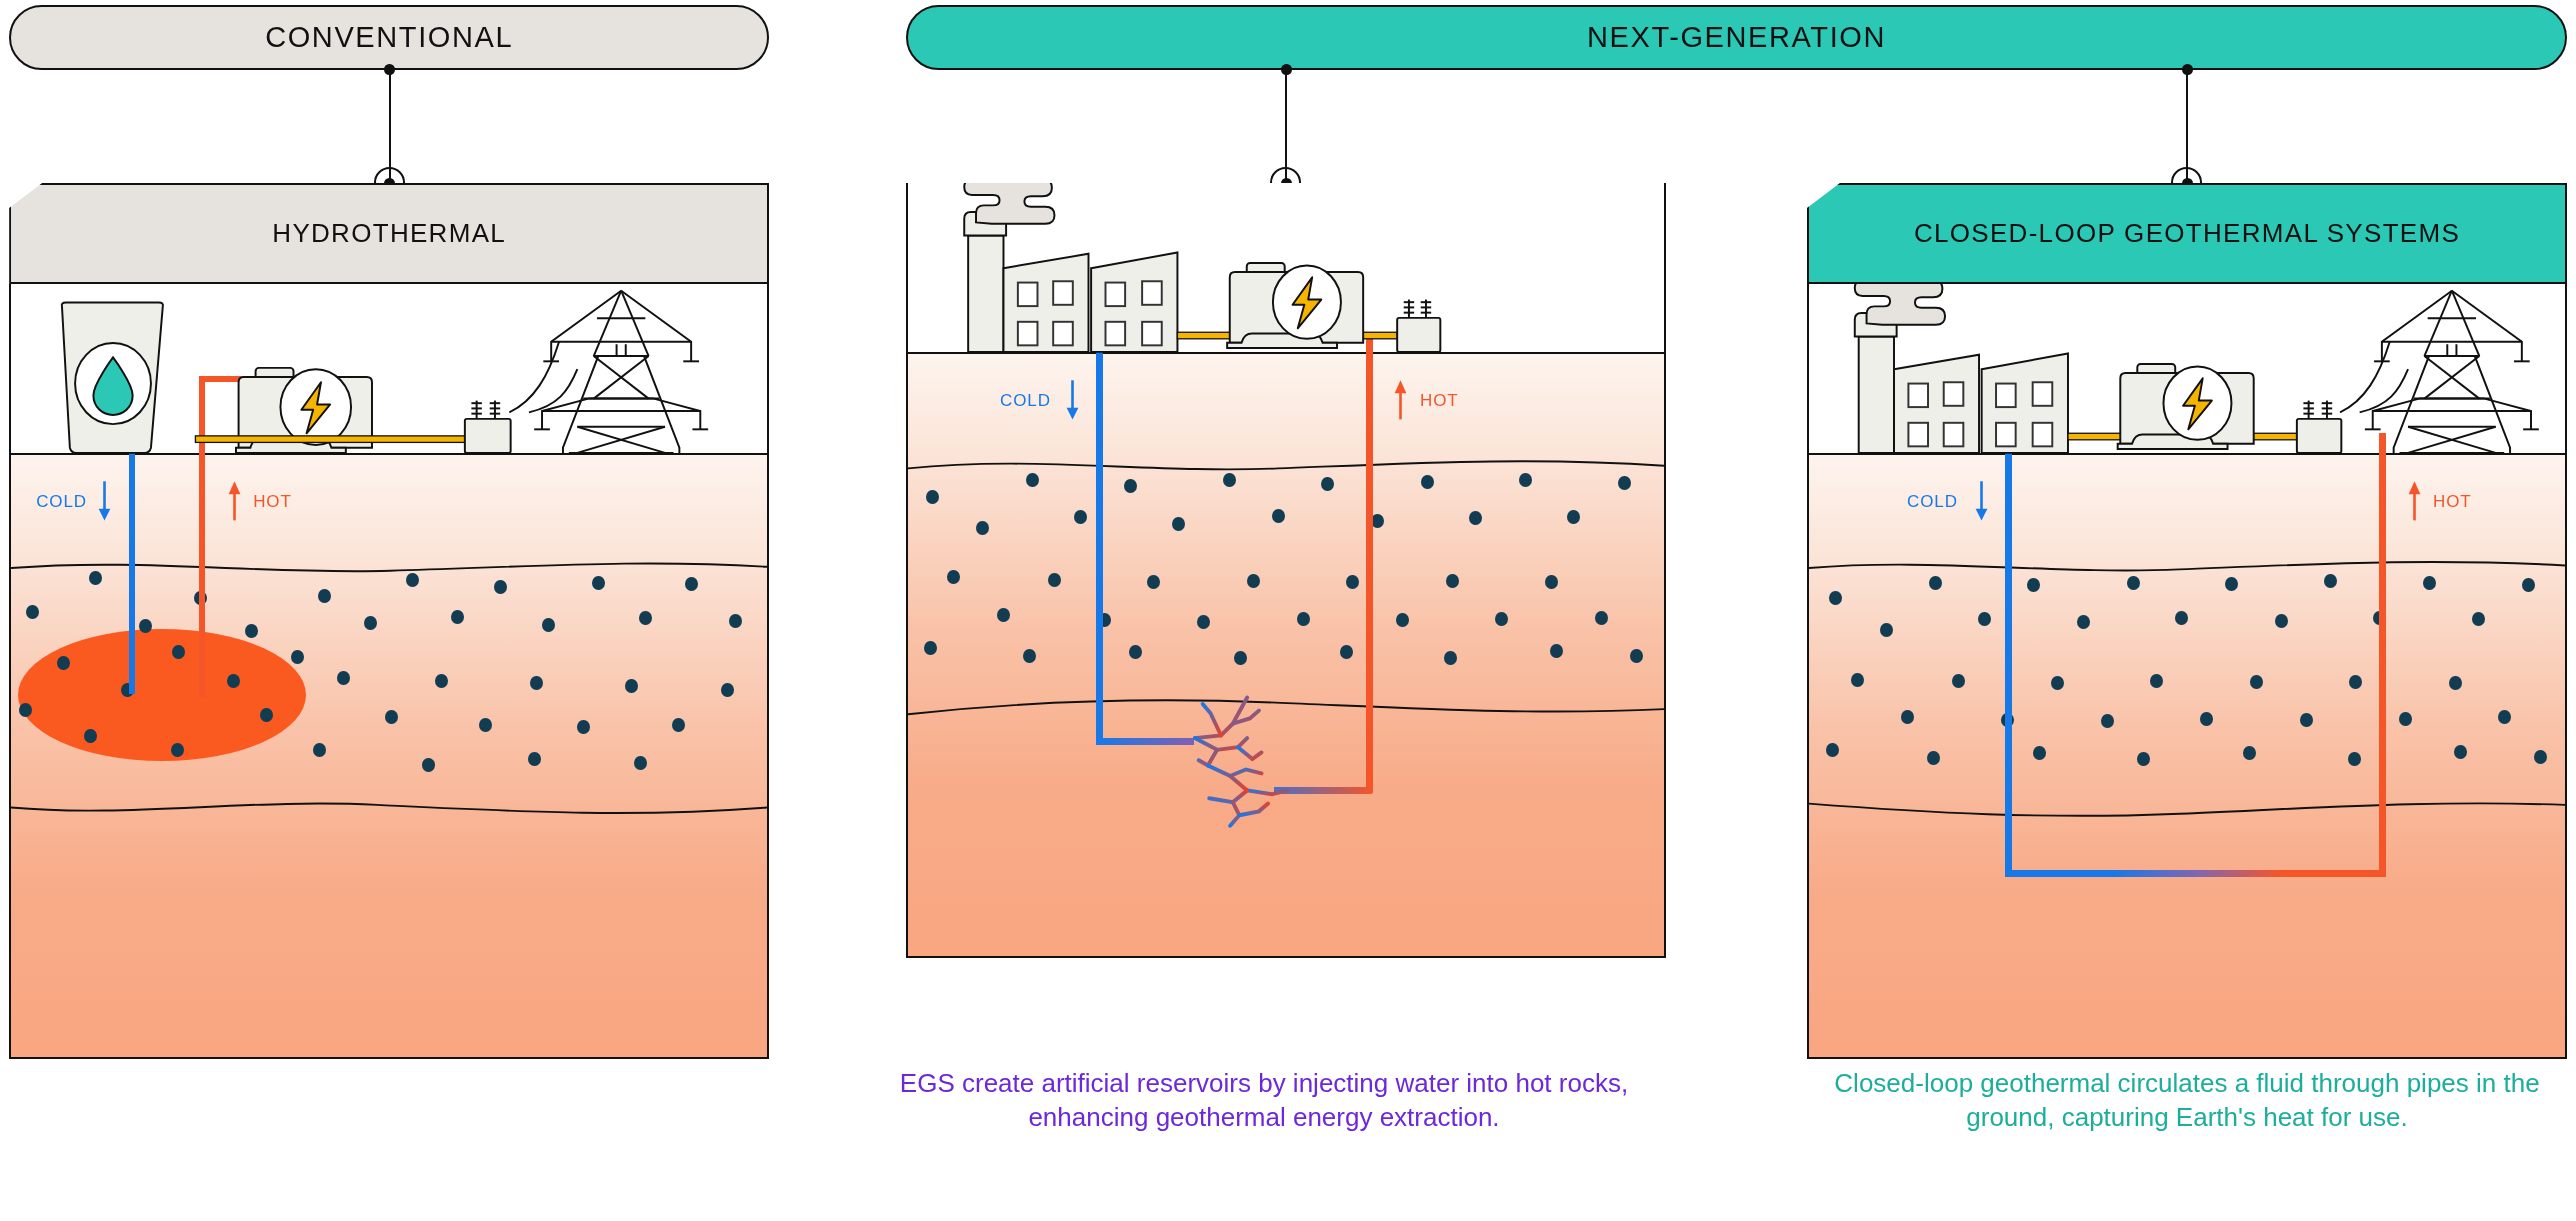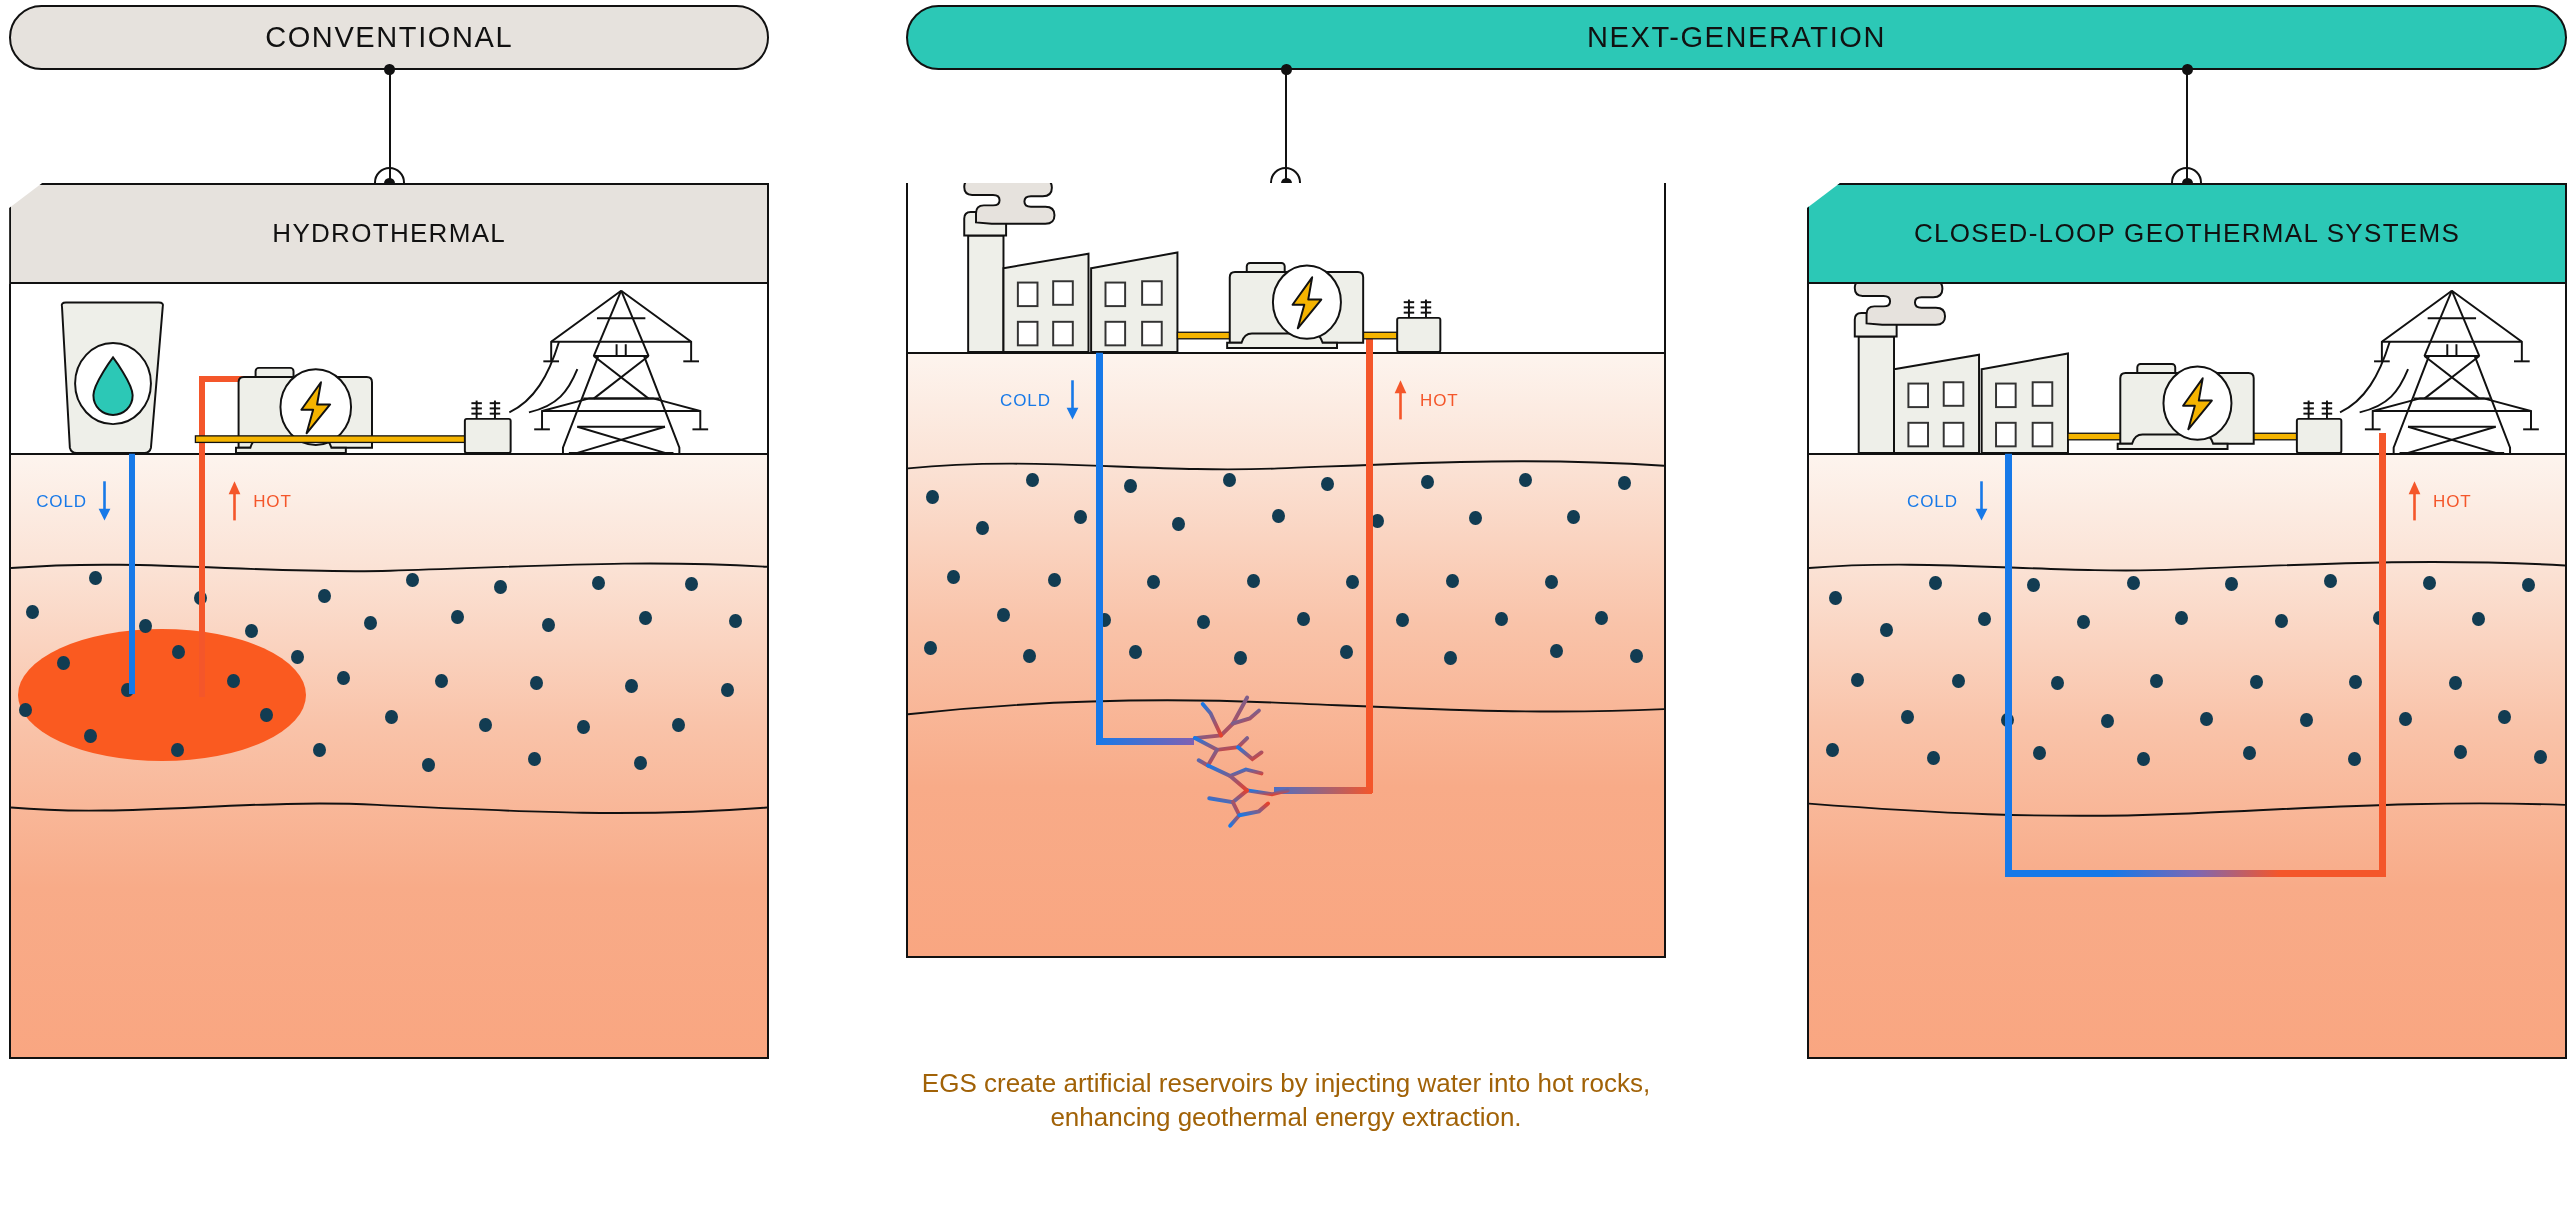"EGS create artificial reservoirs by" .caption.p2 { color: #a16207 -> #6d28d9; left: 906px -> 884px }
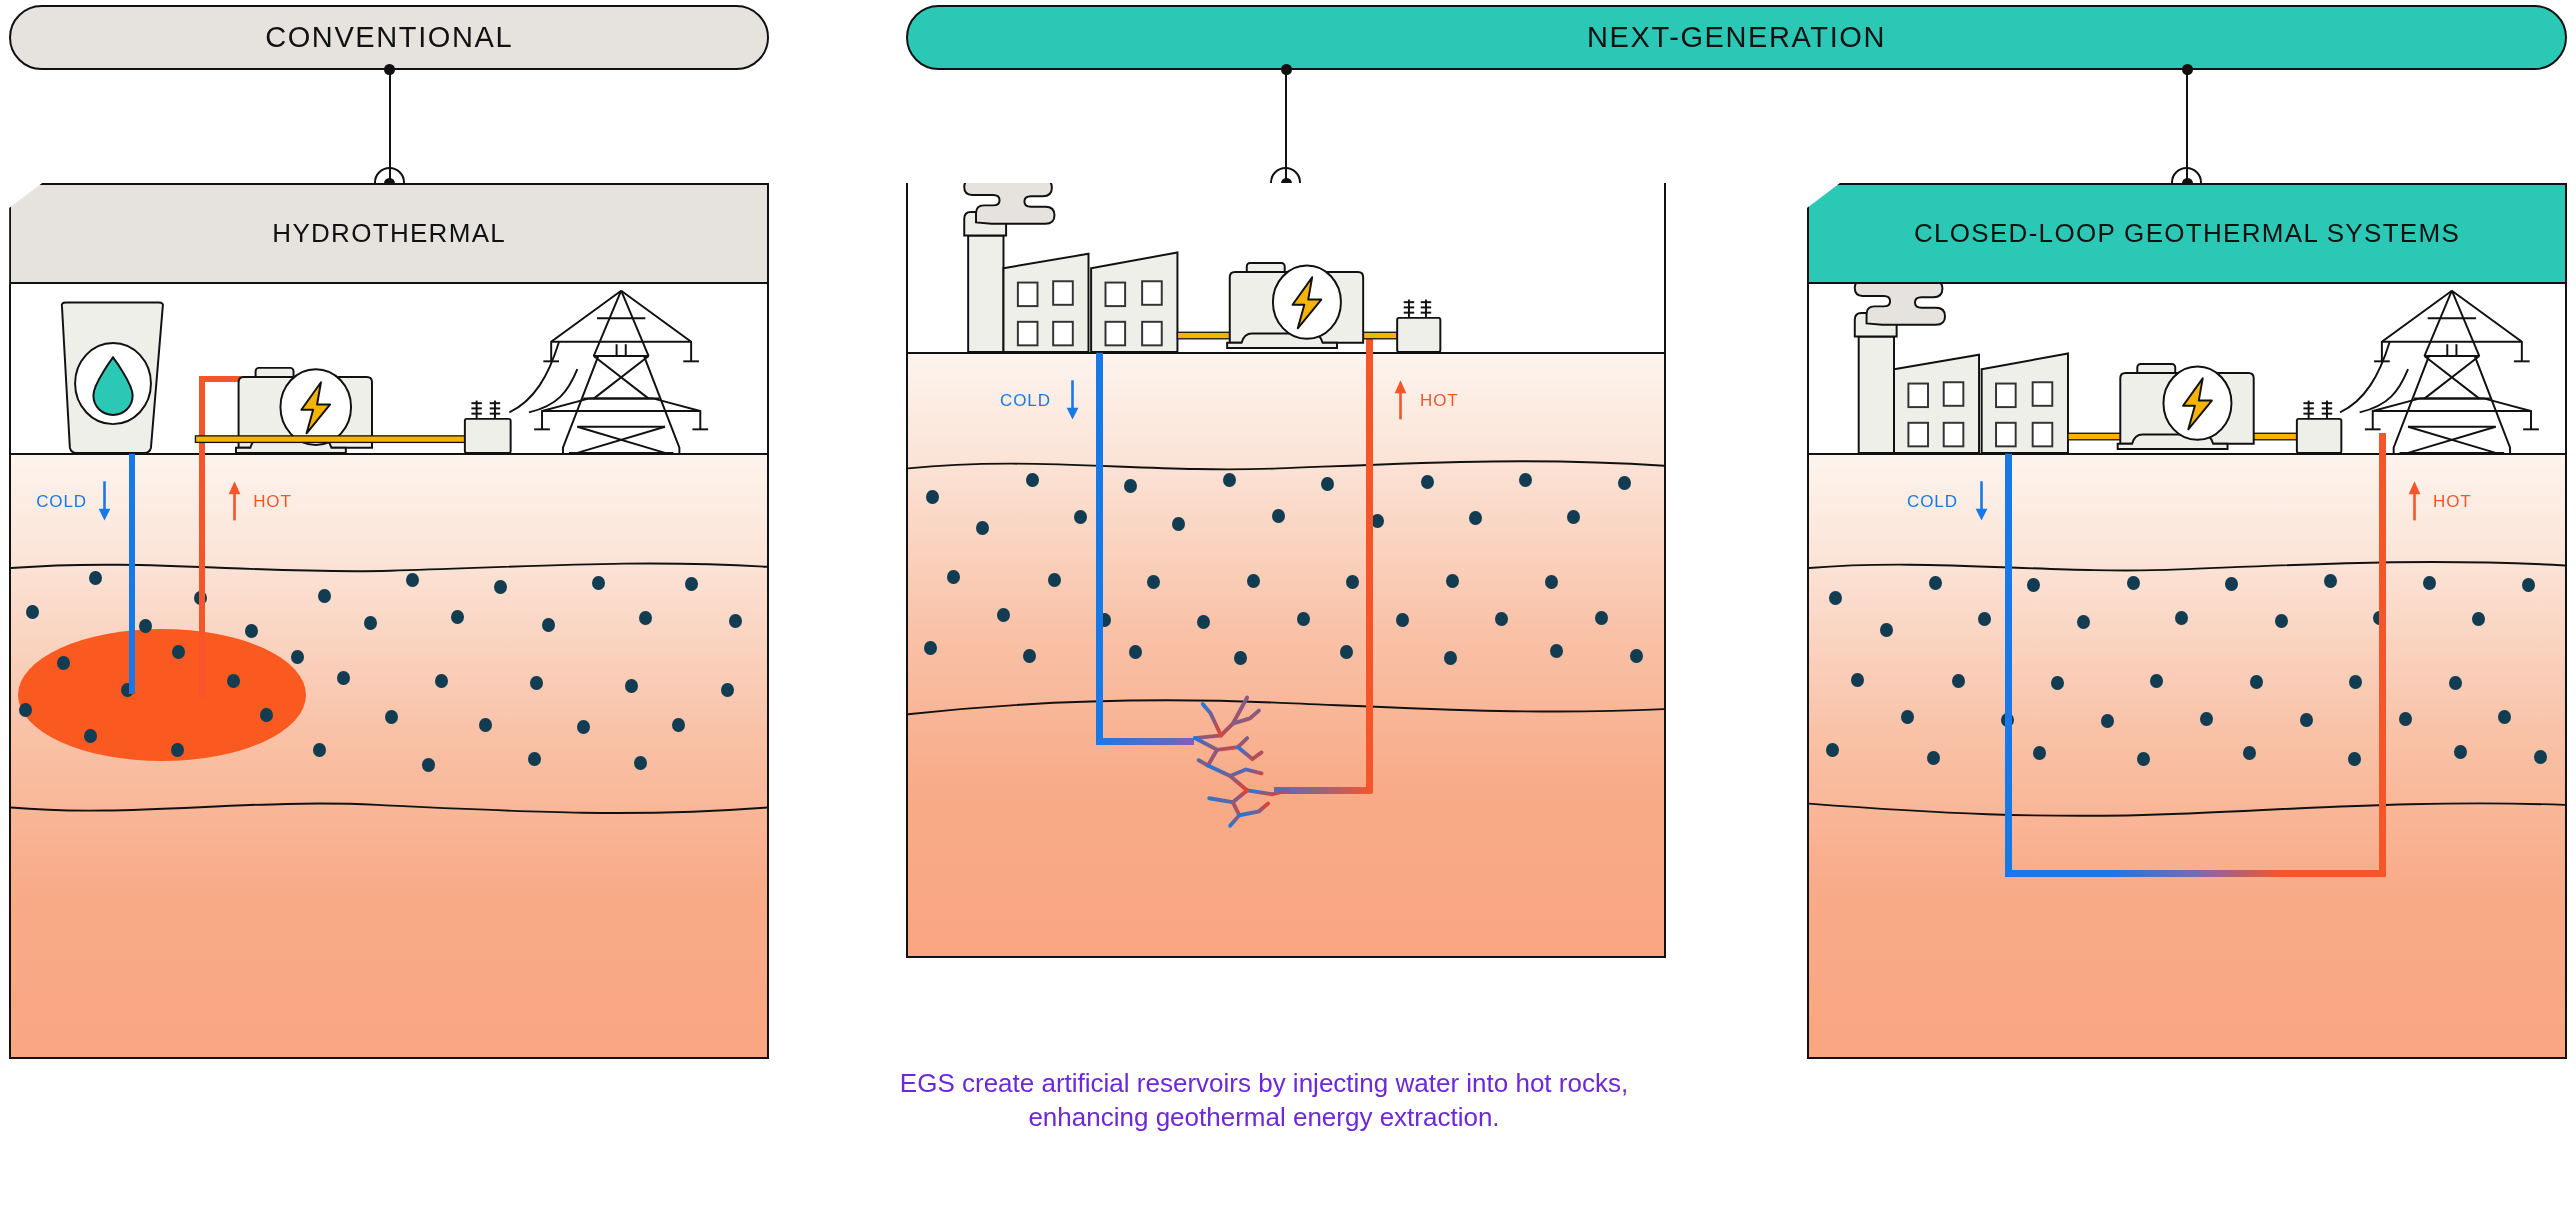"Closed-loop geothermal circulates a" div.caption { html: none -> <div>Closed-loop geothermal circulates a fluid through pipes in the ground, capturing Earth's heat for use.</div> }
